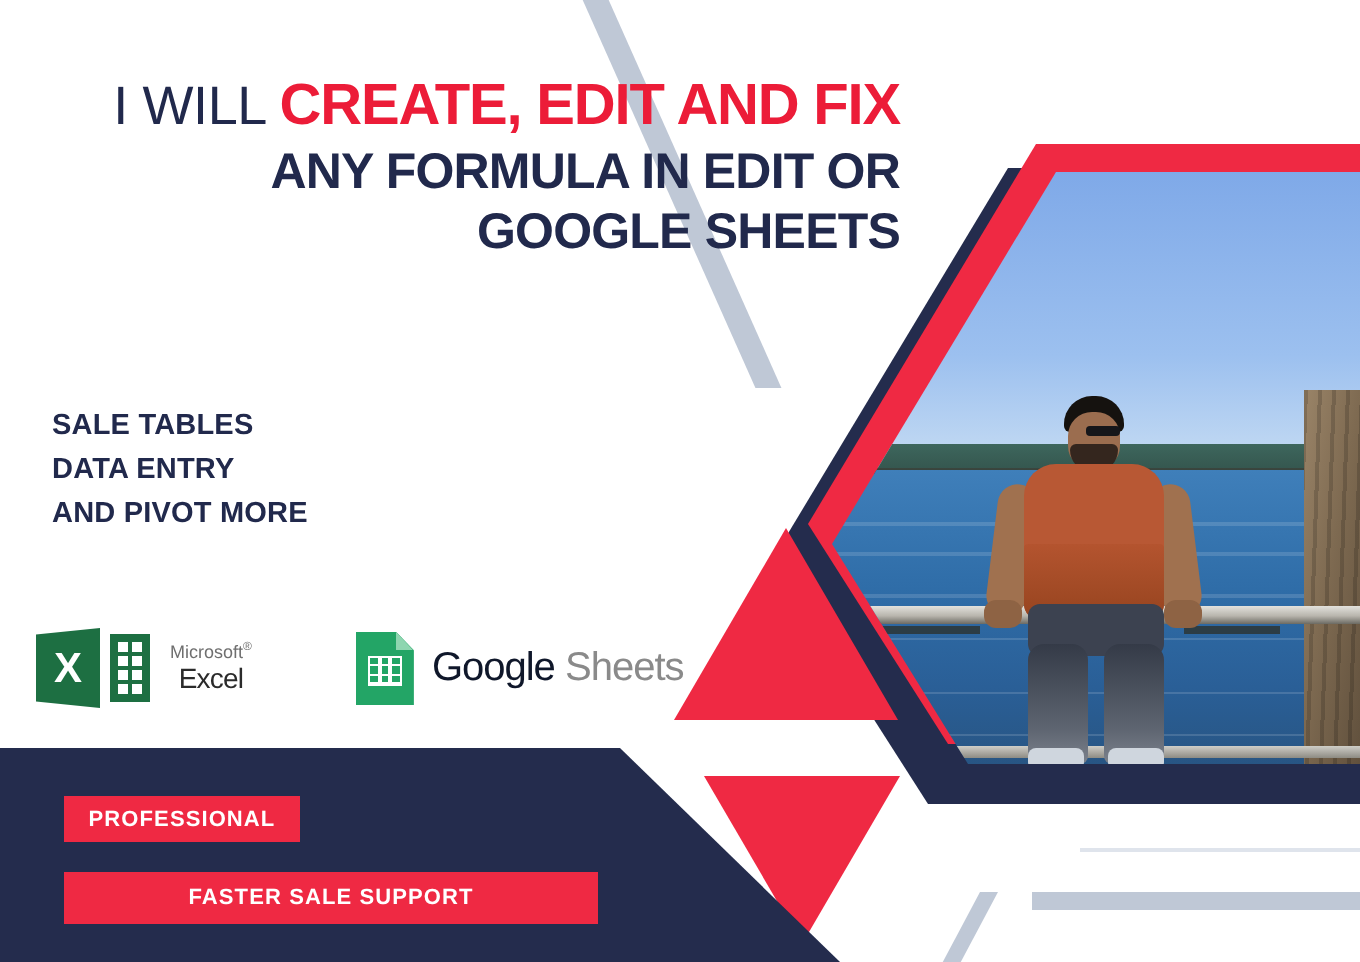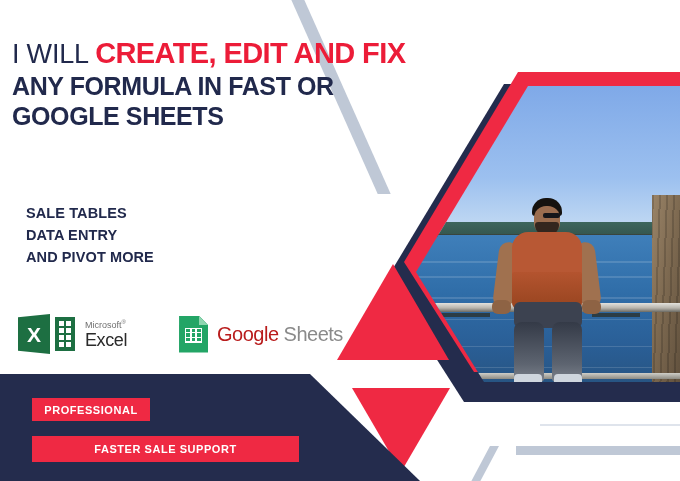"I WILL CREATE, EDIT AND" #headline { left: 12px -> 30px; text-align: none -> right }
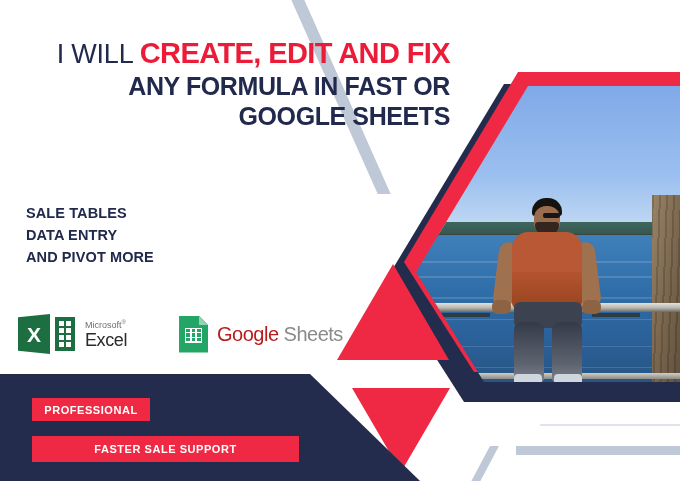"ANY FORMULA IN FAST OR" p.hl-line { text: FAST -> EDIT }
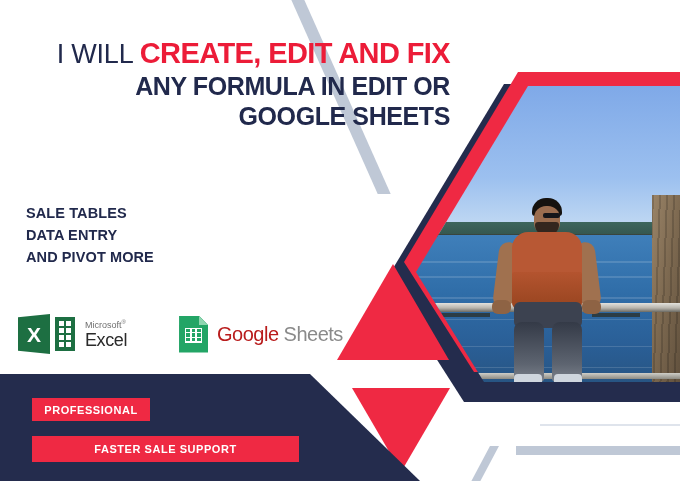"Excel" .xl-name { font-size: 18px -> 14px; text-align: none -> center }
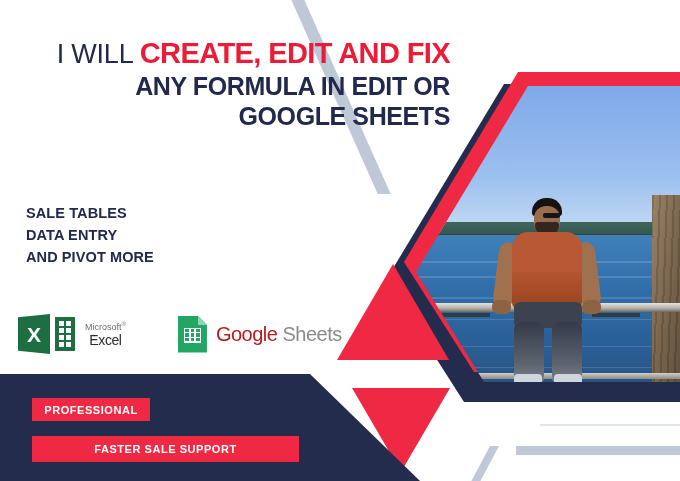"Google" .gs-text .g1 { color: #b91c1c -> #0f172a }
